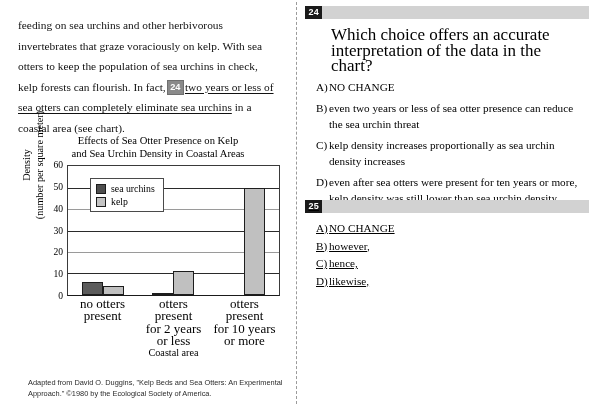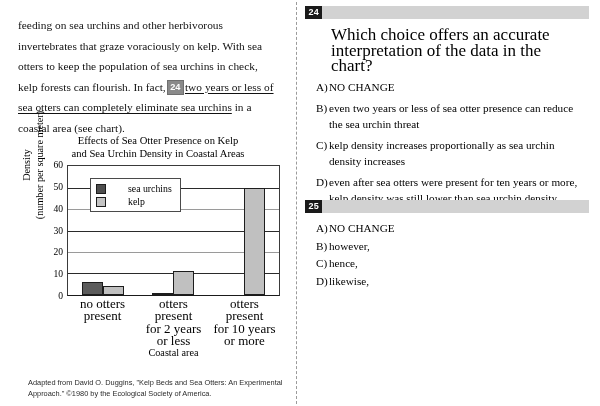"sea urchins" .legend-row { gap: 22px -> 5px }
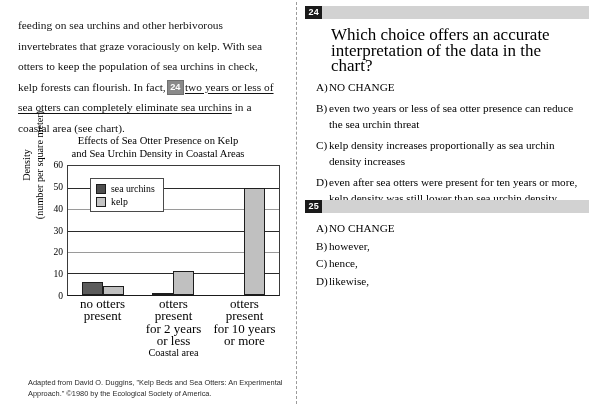"25" div.qblock { text-decoration: none -> underline }
